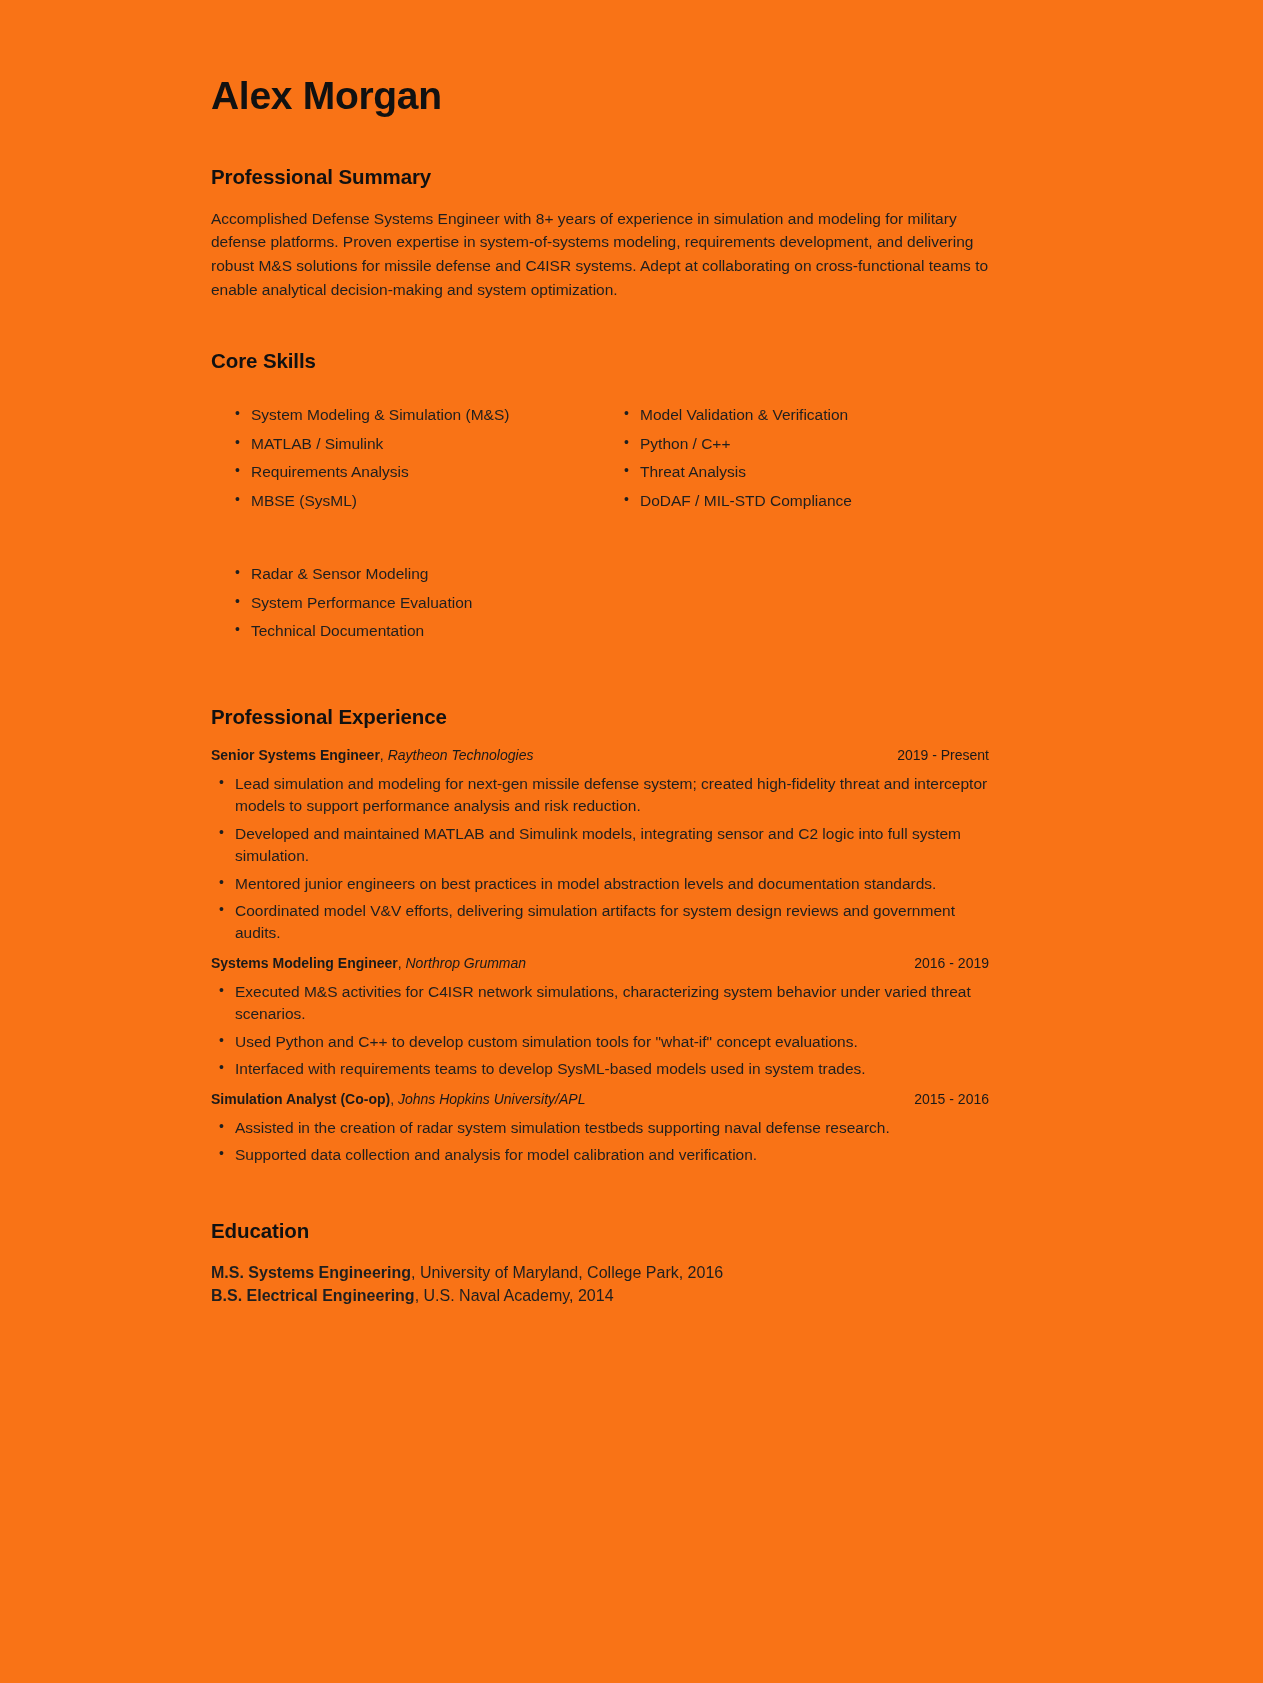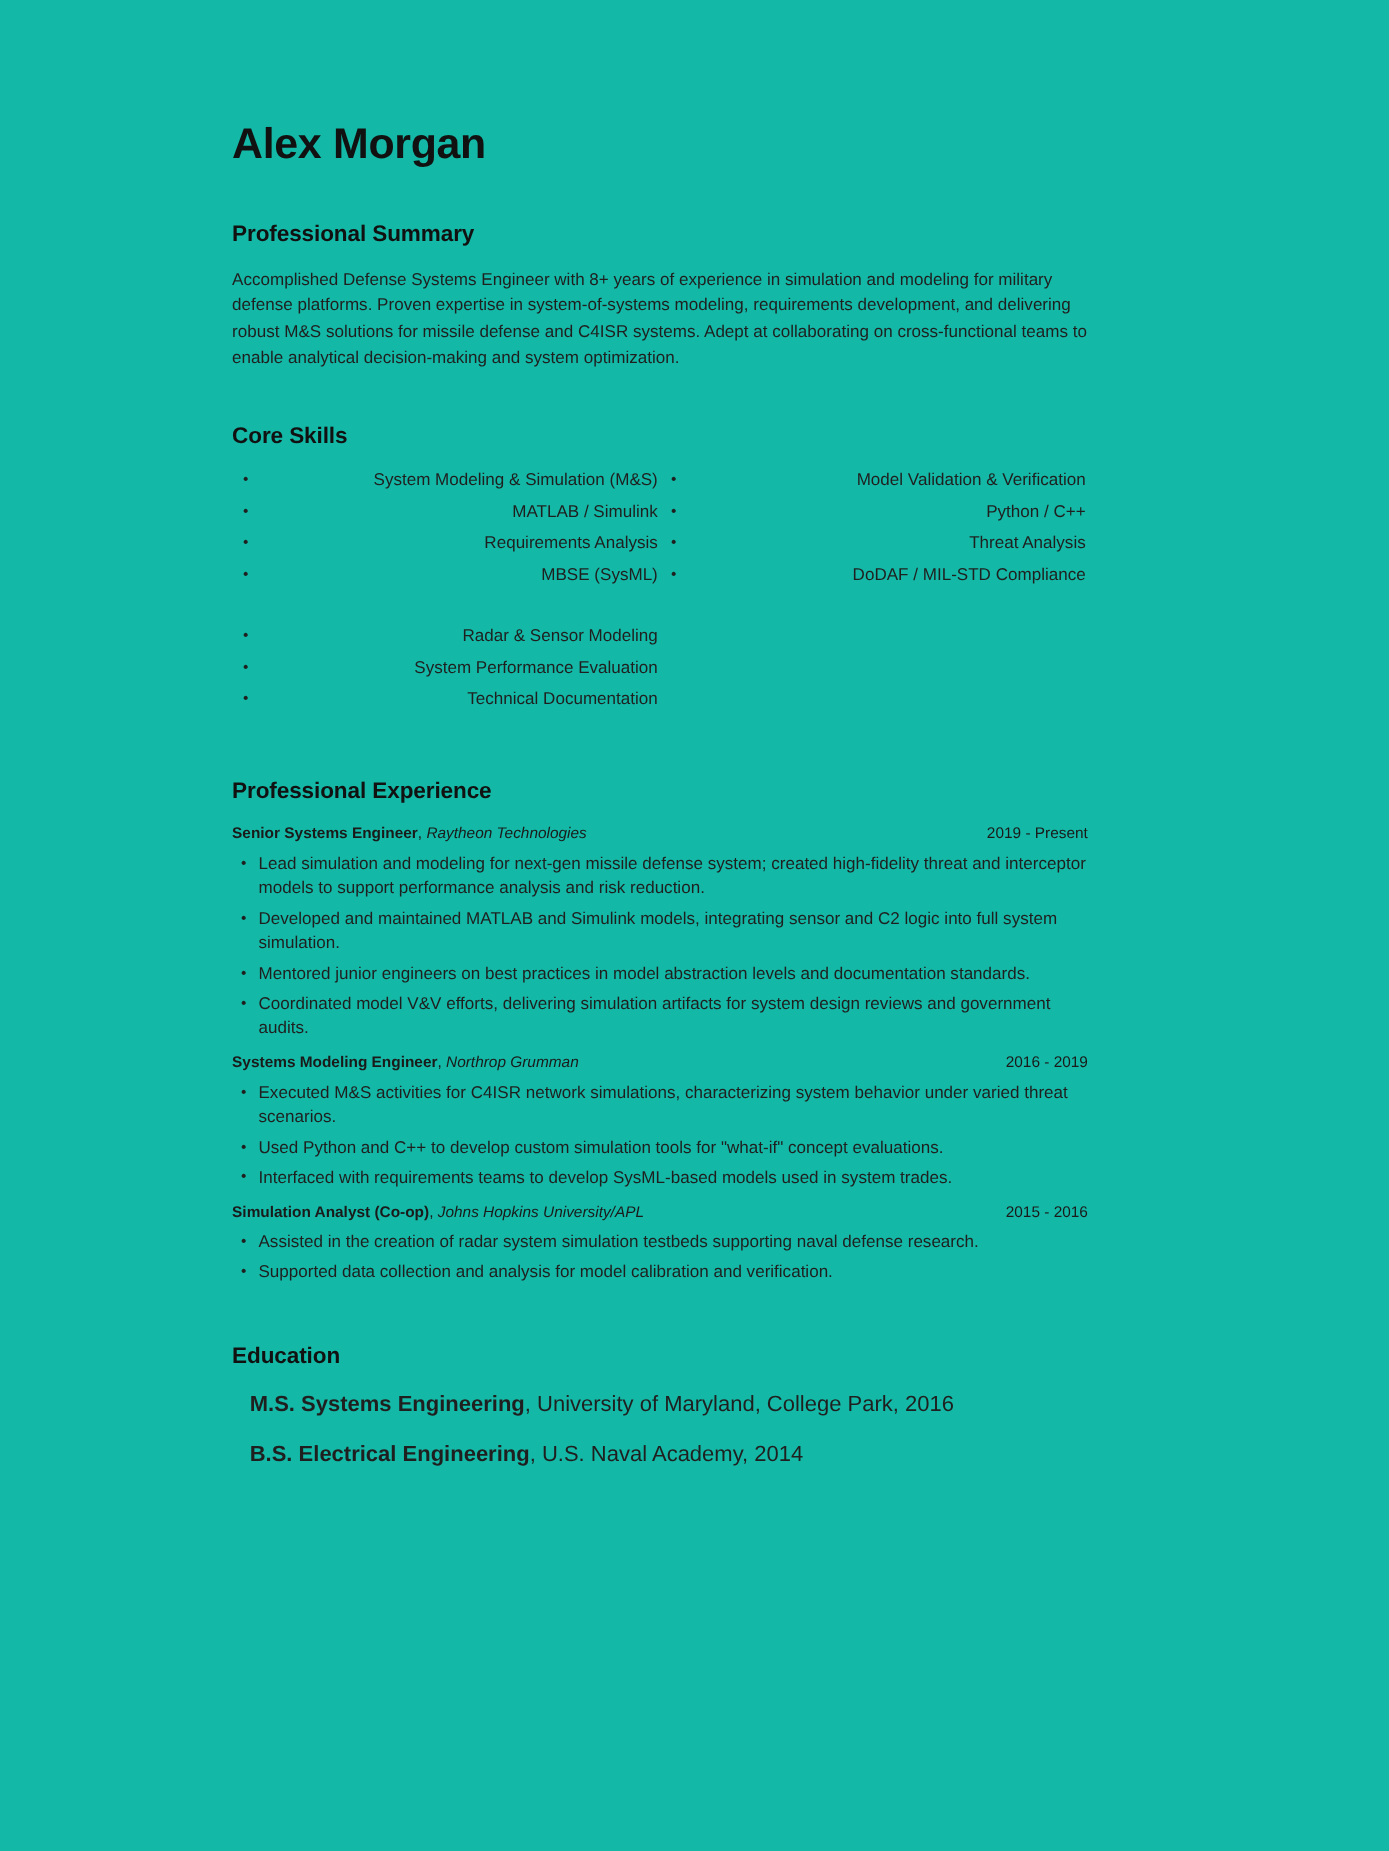"Alex Morgan" .page { background: #14b8a6 -> #f97316; padding: 112px 275px 0 211px -> 76px 275px 0 211px }
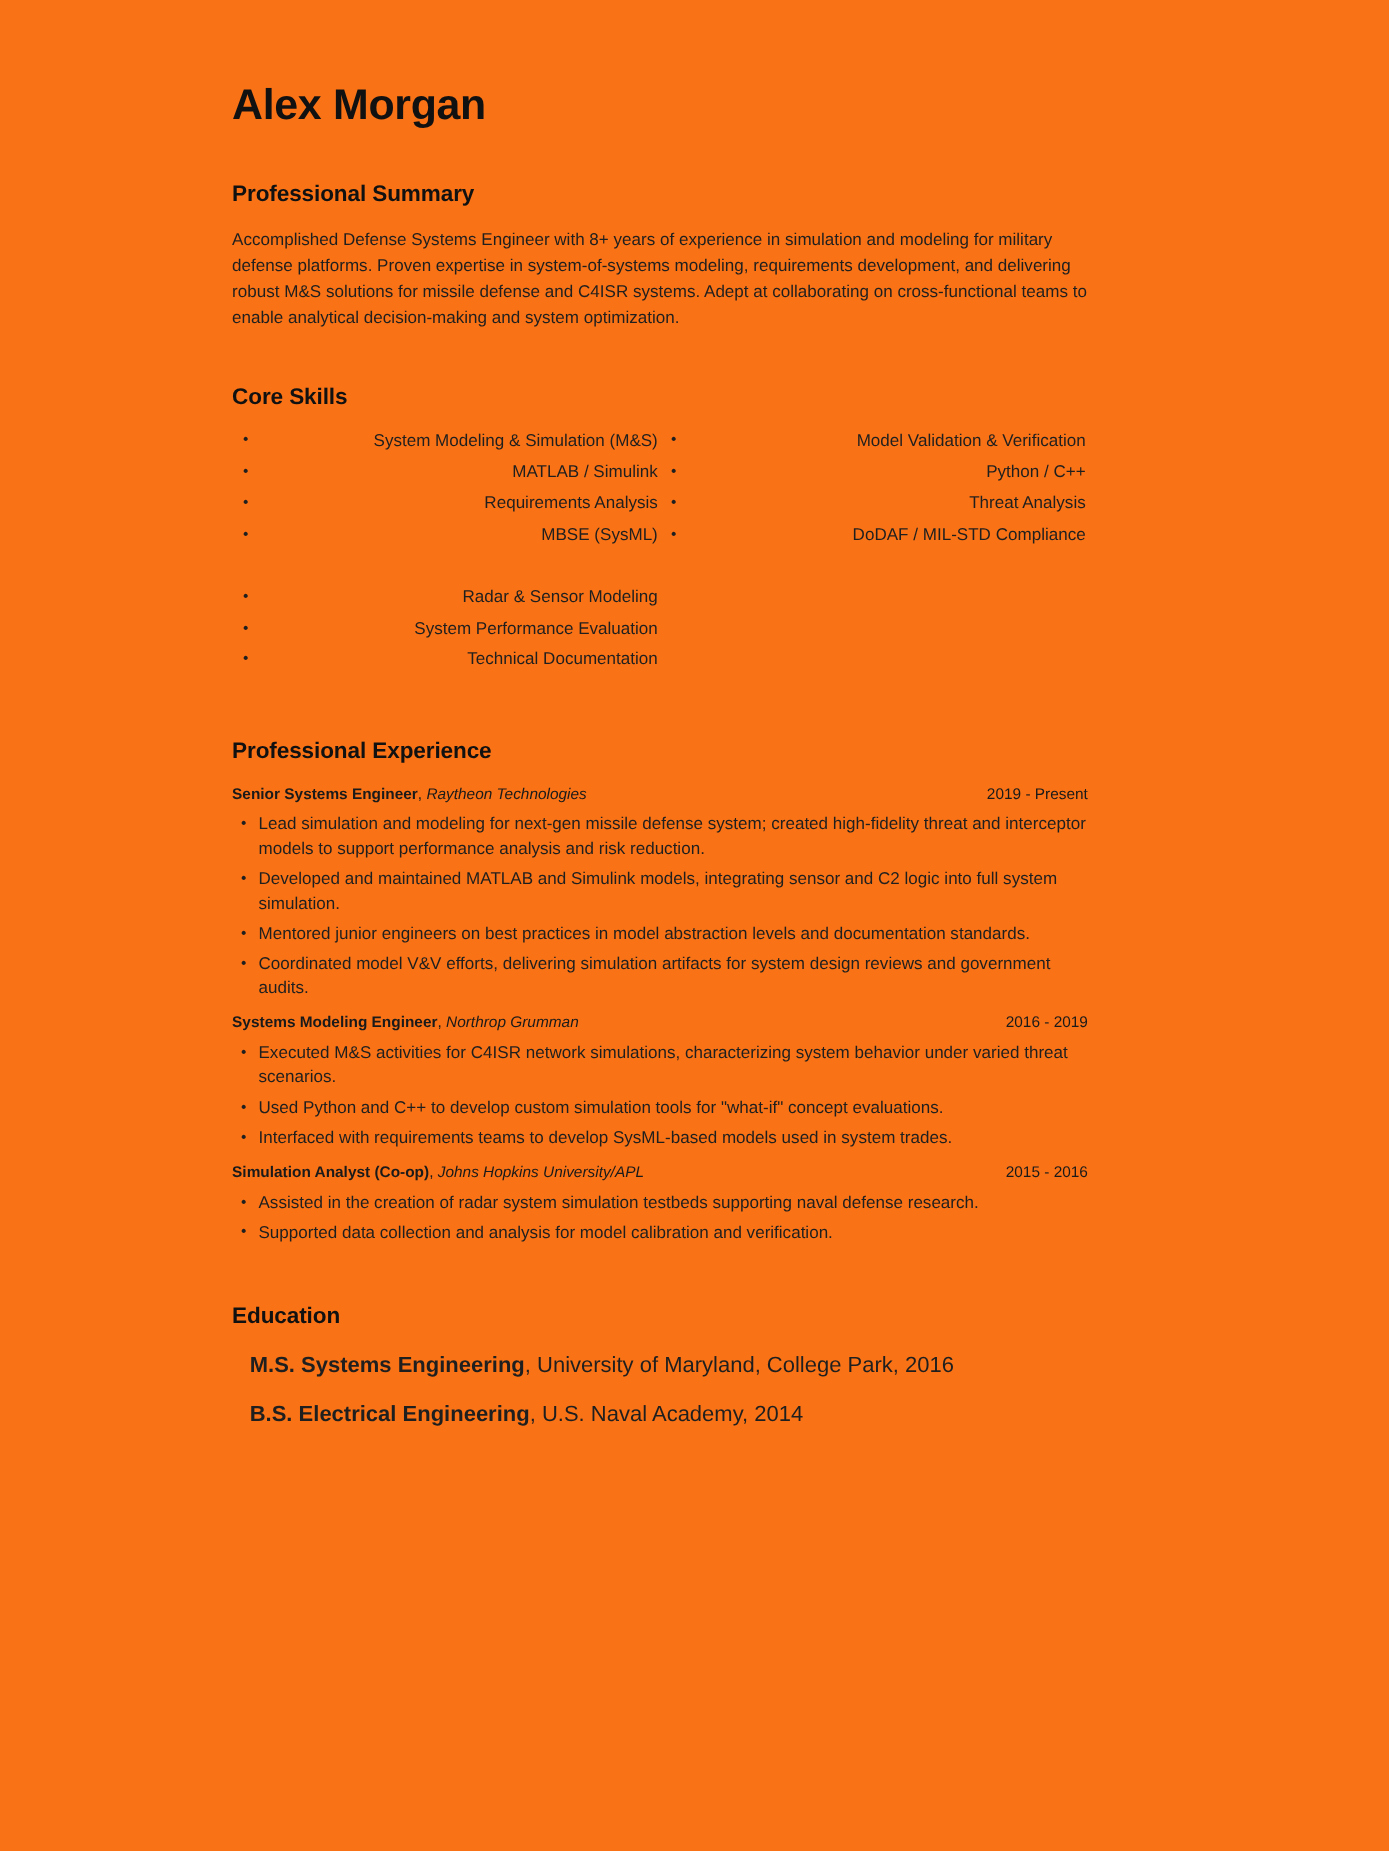"System Modeling & Simulation (M&S)" .skill-list { margin: 2px -> 16px; text-align: right -> none }
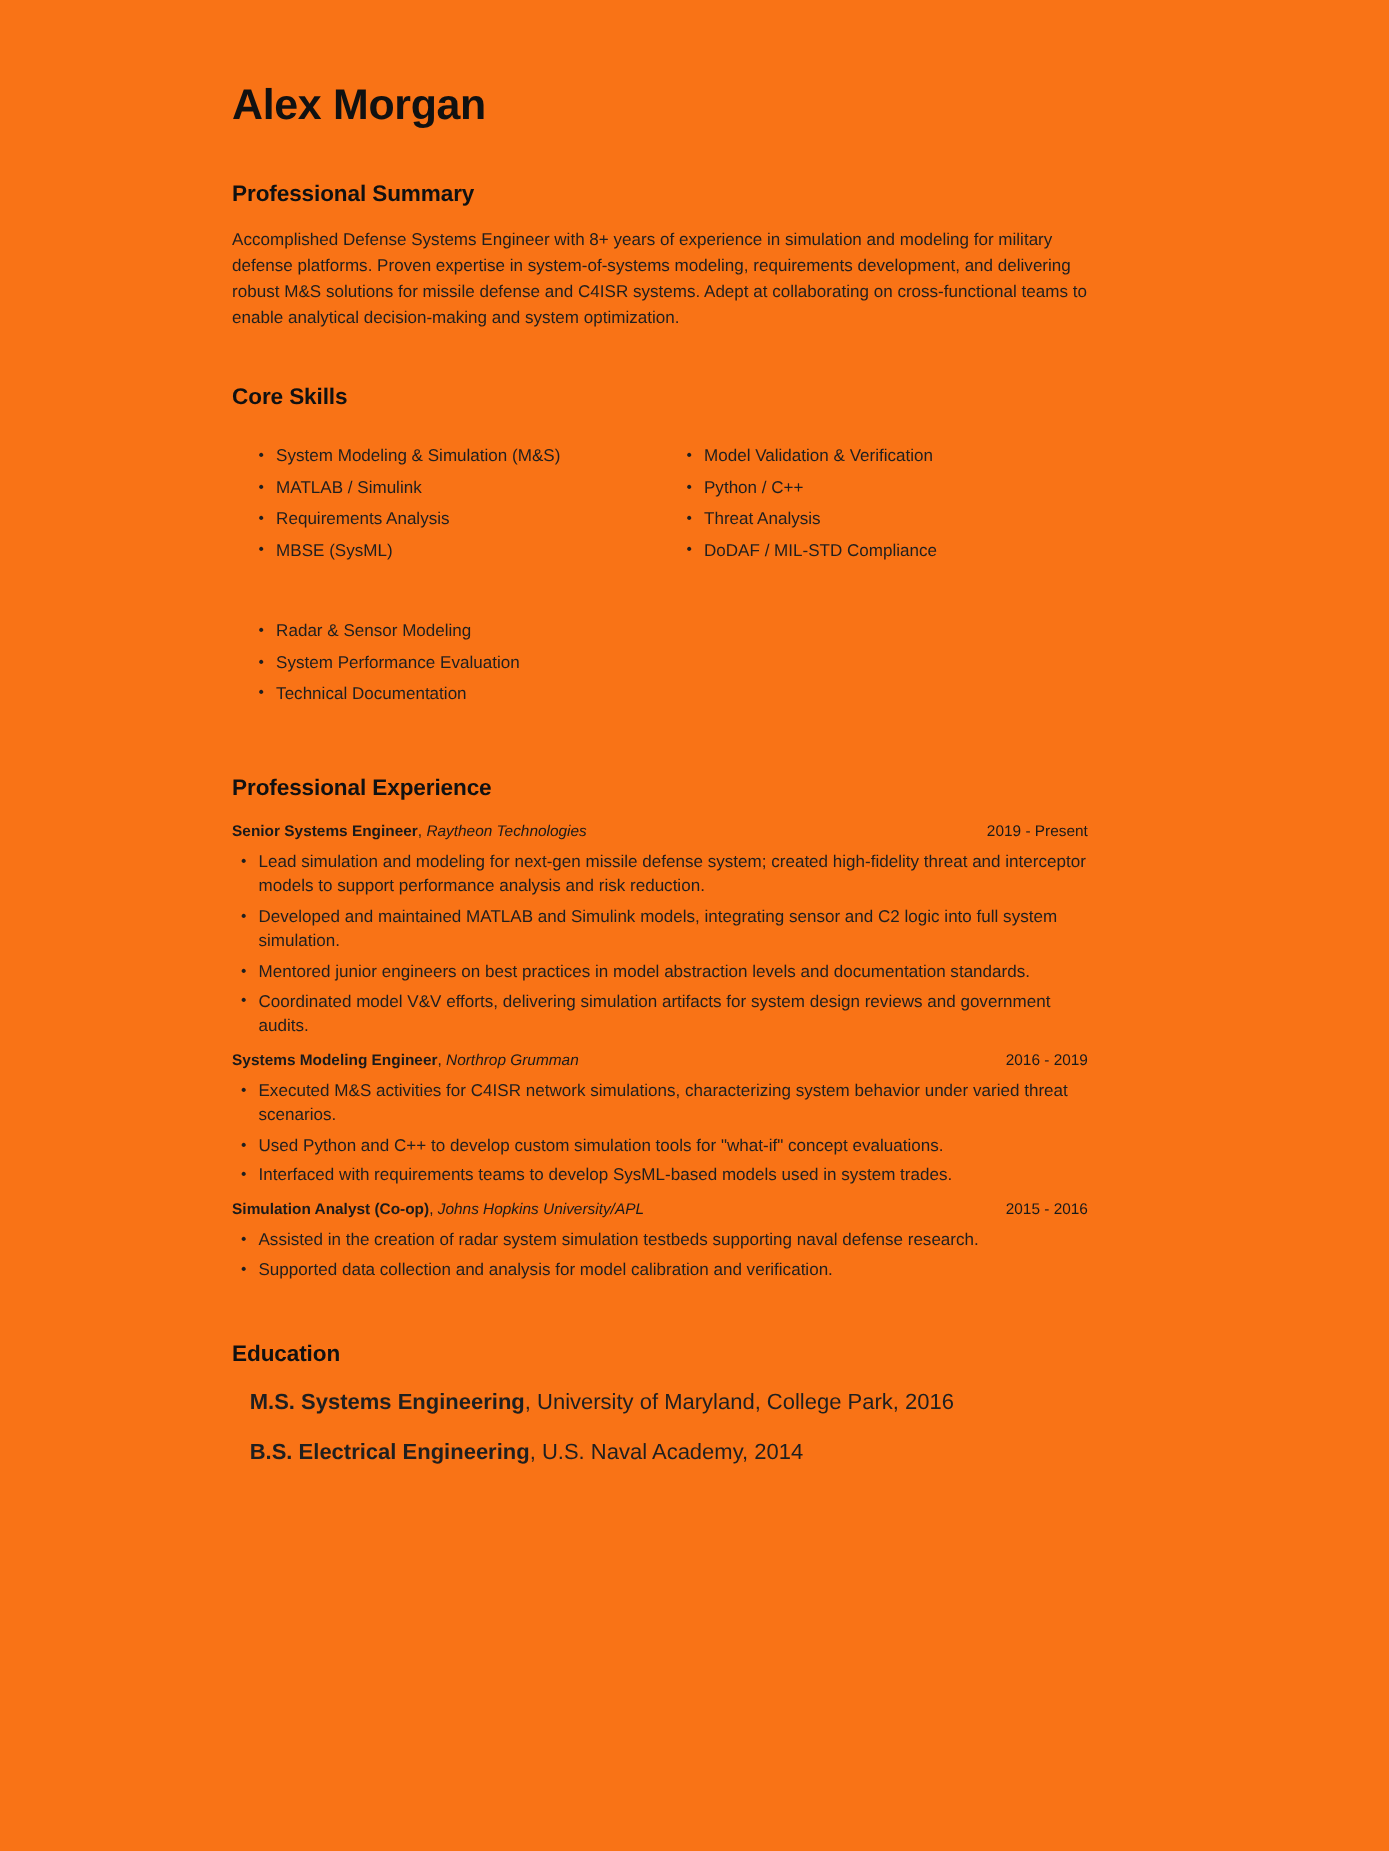"M.S. Systems Engineering, University of" .edu-line { font-size: 20px -> 16px; margin: 16px -> 0 }
